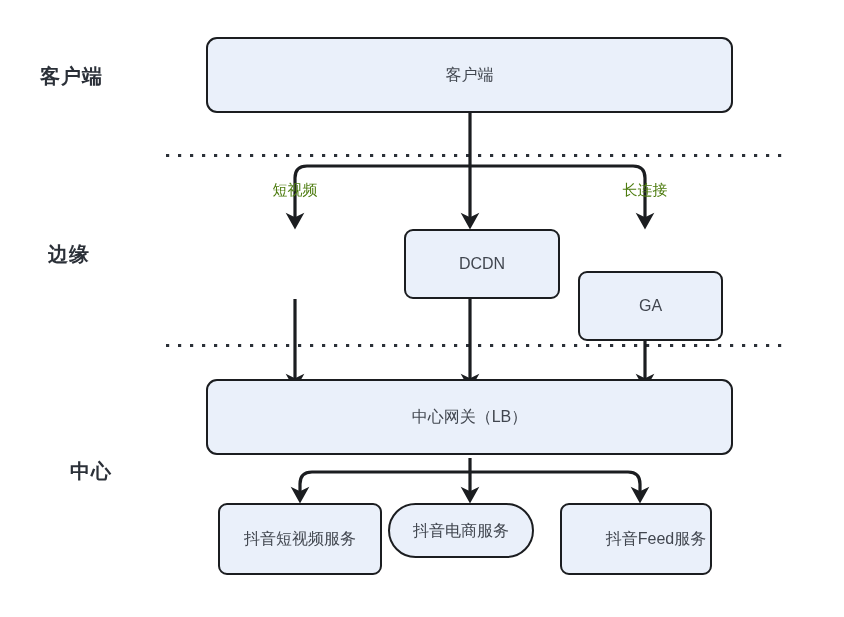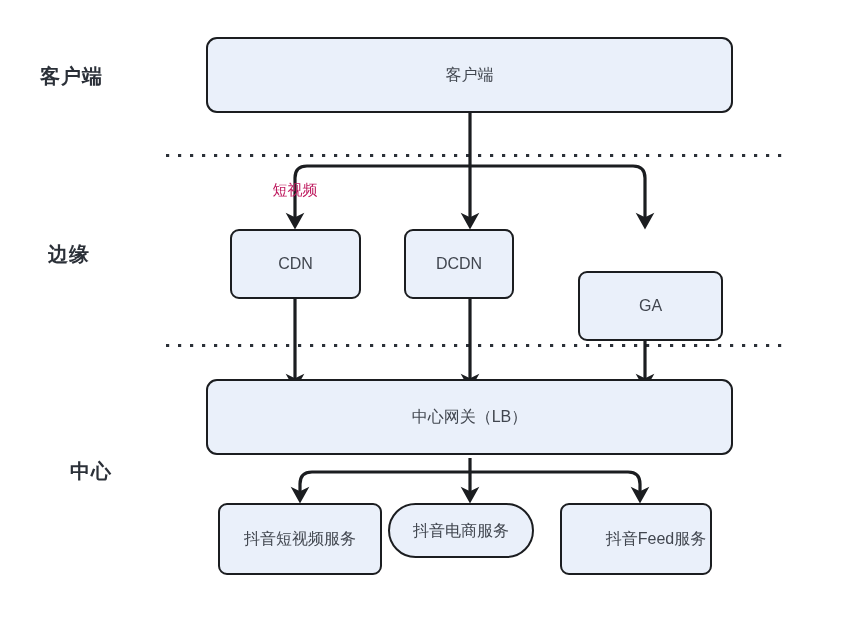"短视频" .edge-label { color: #be185d -> #4d7c0f }
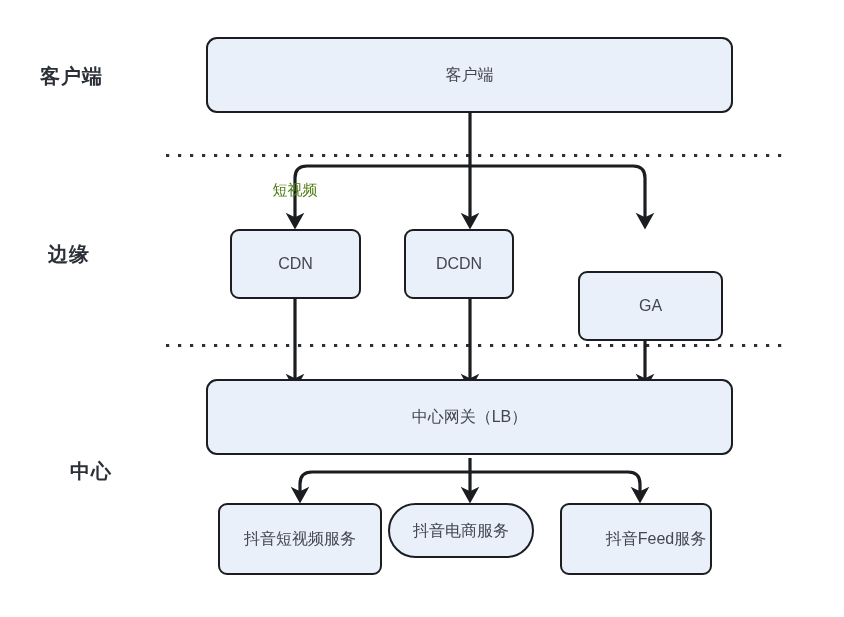"长连接" div.edge-label { html: none -> <div>长连接</div> }
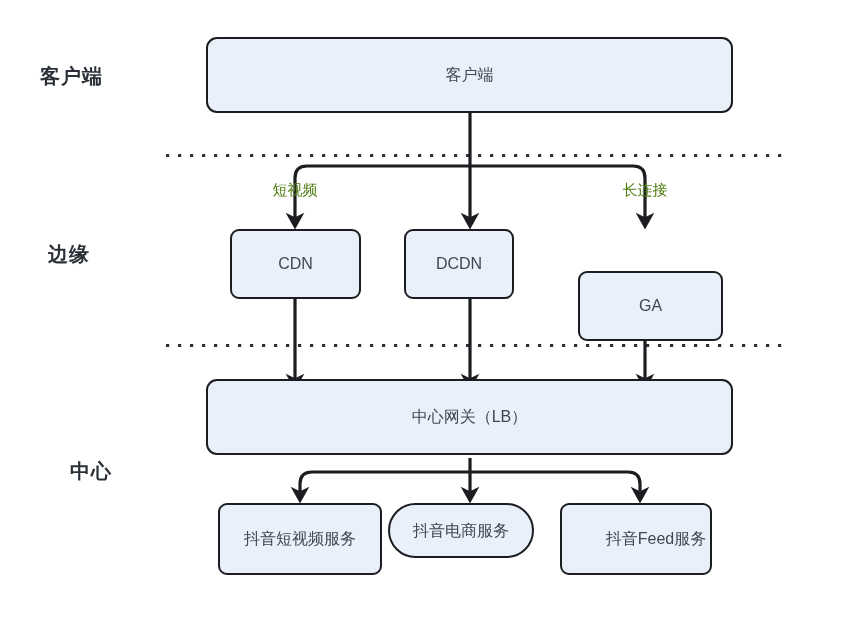"CDN" div.node { html: <div> <span>CDN</span> </div> -> none }
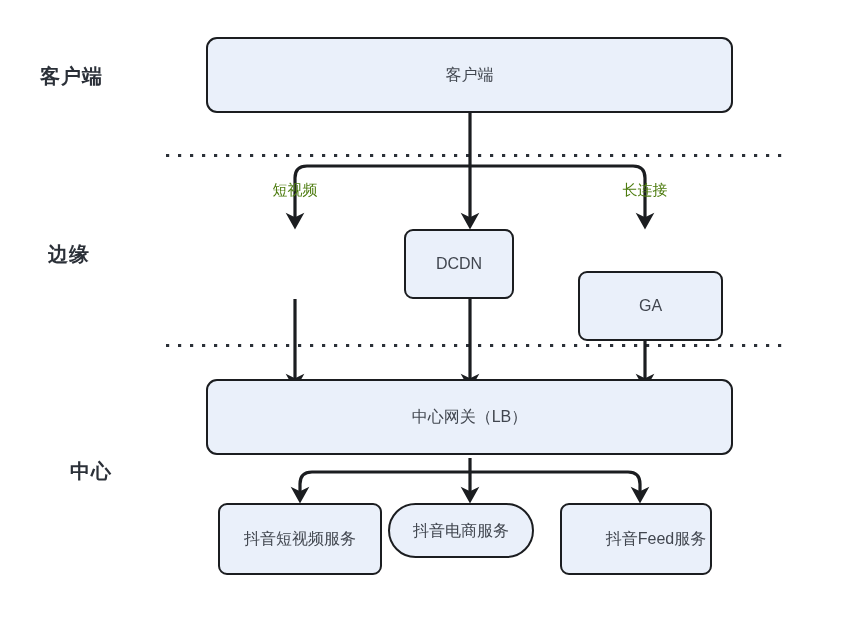"DCDN" div.node { width: 110px -> 156px }
